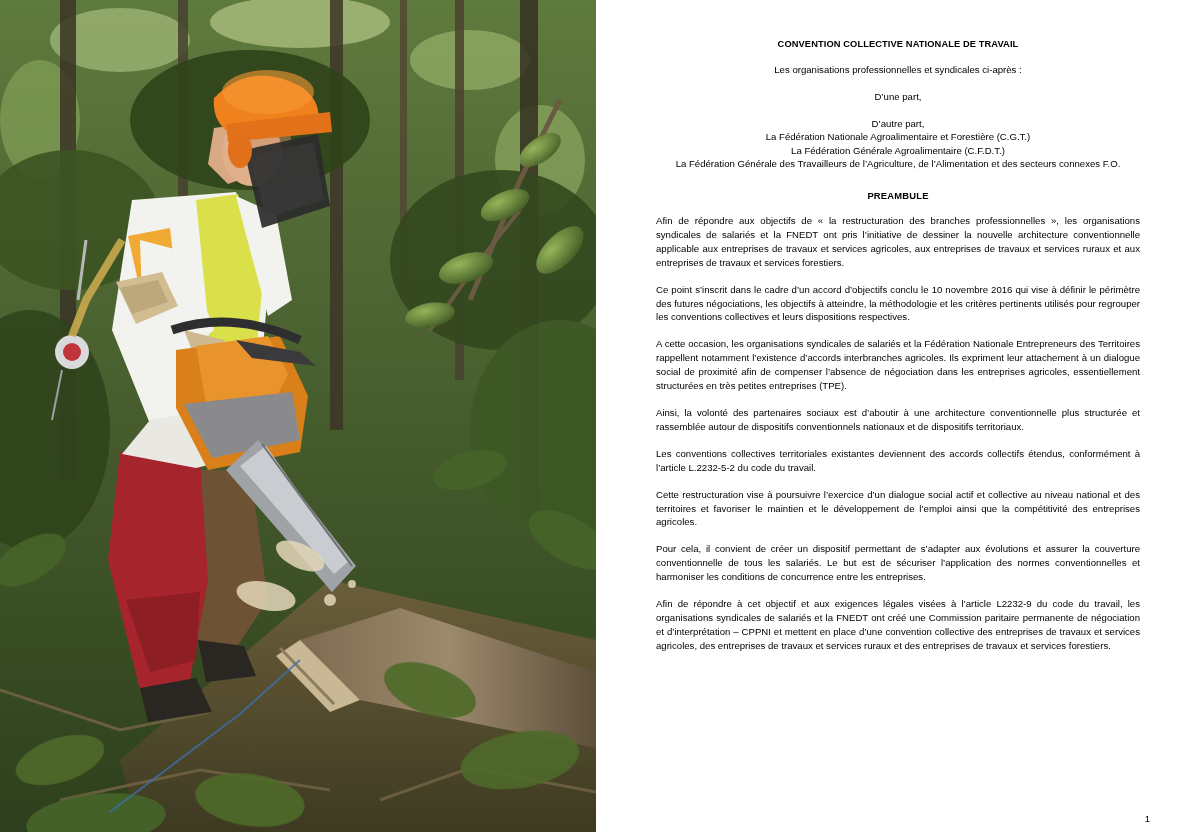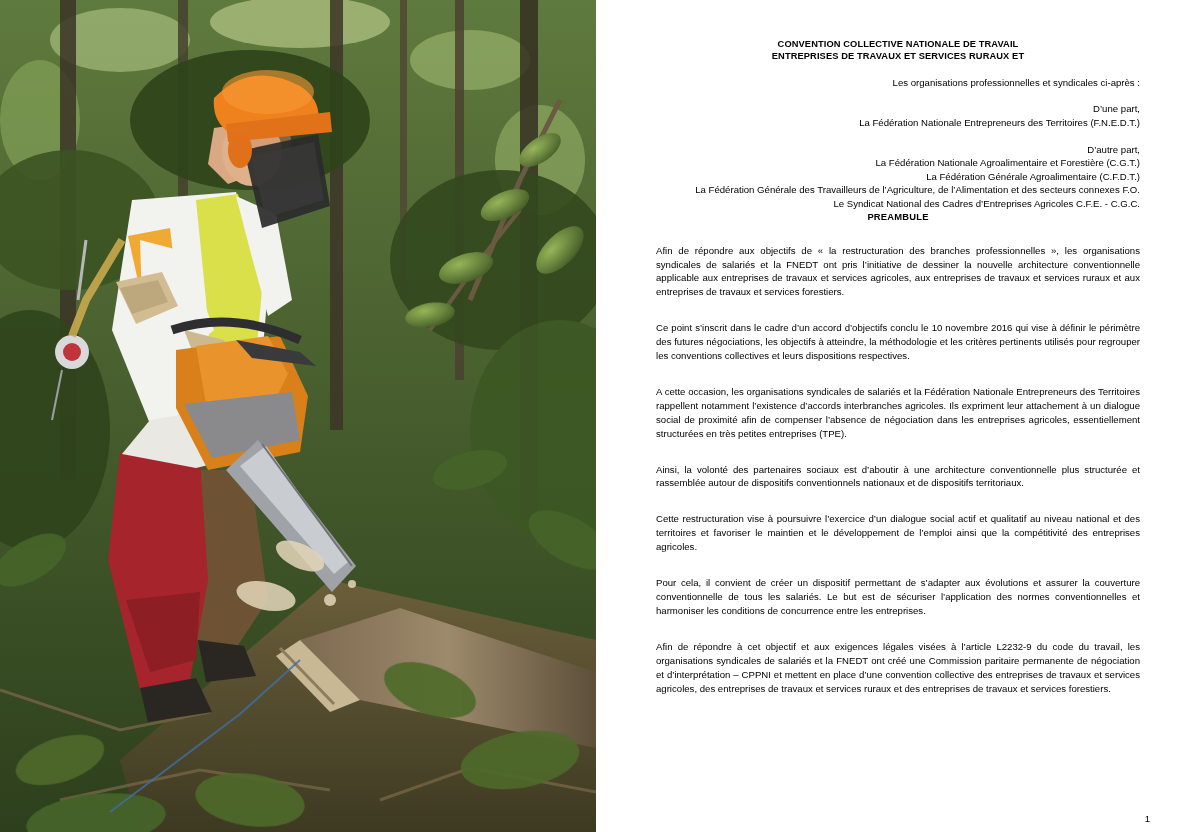"ENTREPRISES DE TRAVAUX ET SERVICES" div { html: <div>ENTREPRISES DE TRAVAUX ET SERVICES RURAUX ET</div> -> none }
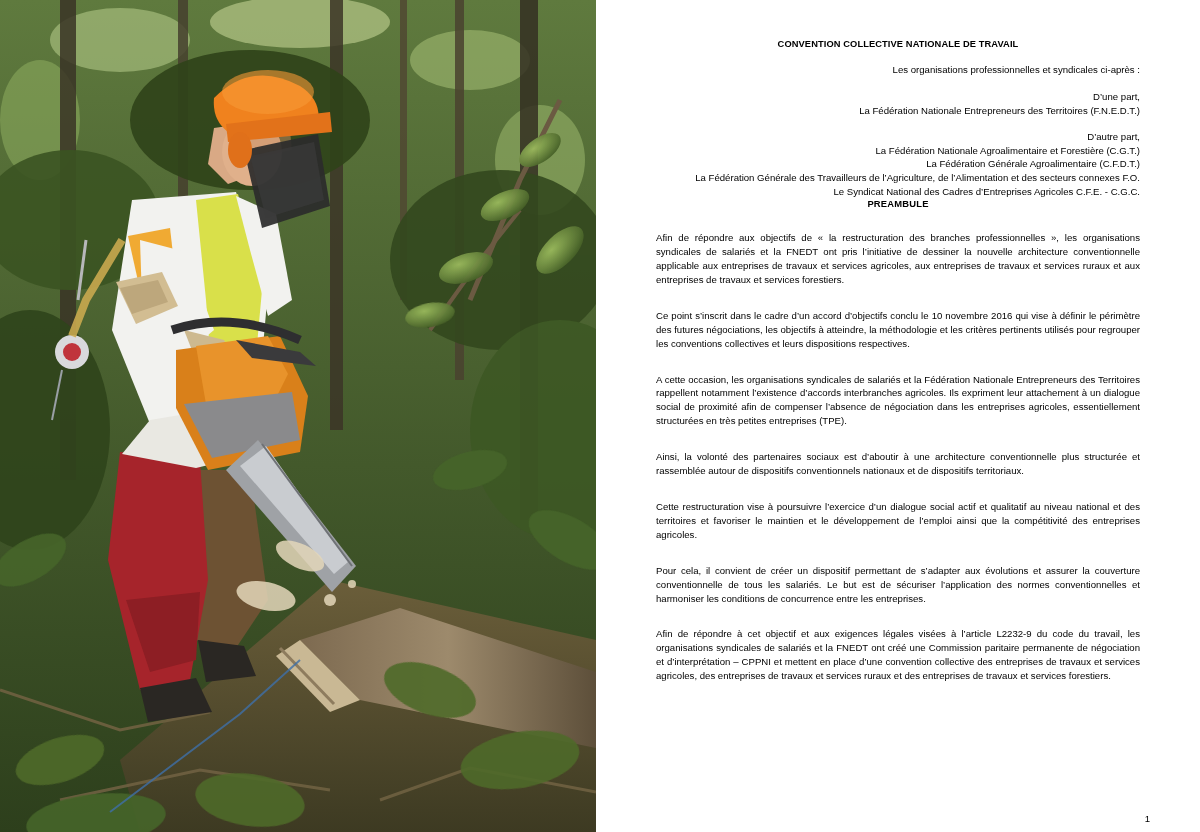"Les organisations professionnelles et" .block.nowrap-lines { text-align: right -> center }
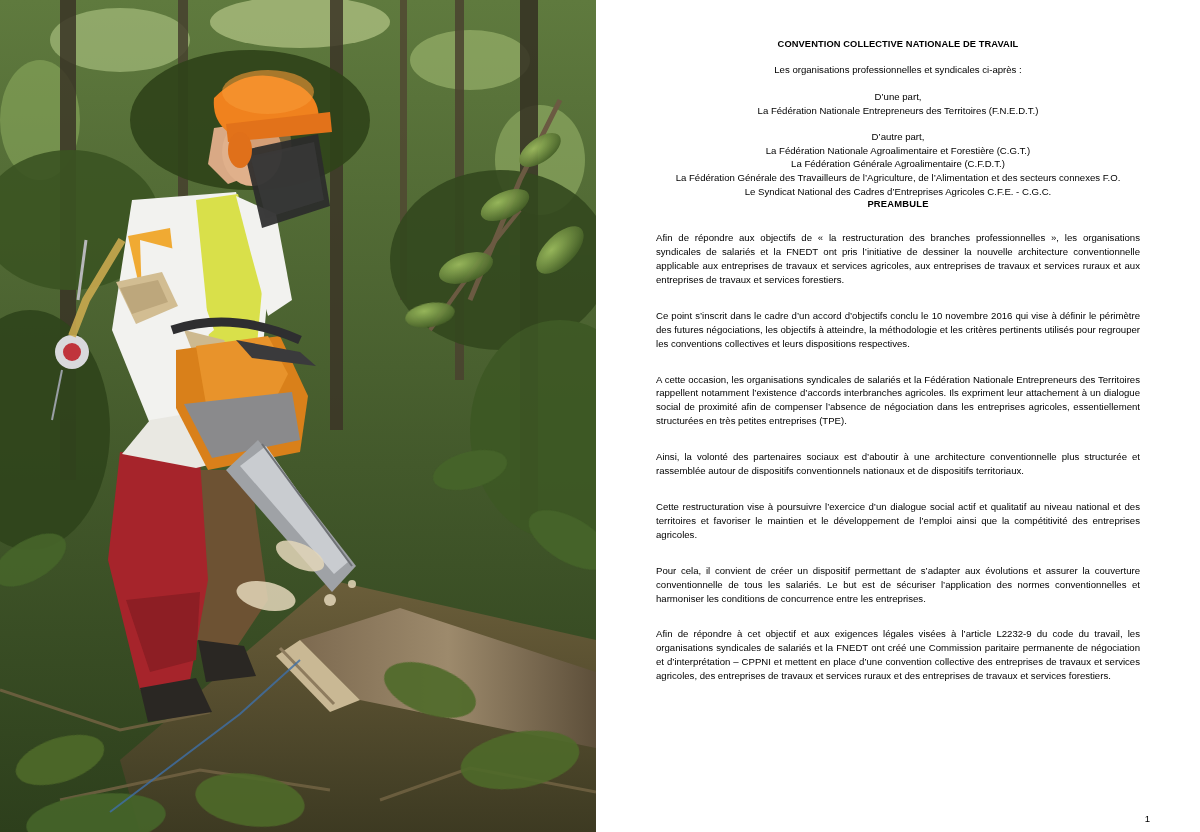"La Fédération Nationale Entrepreneurs" div { html: <div>La Fédération Nationale Entrepreneurs des Territoires (F.N.E.D.T.)</div> -> none }
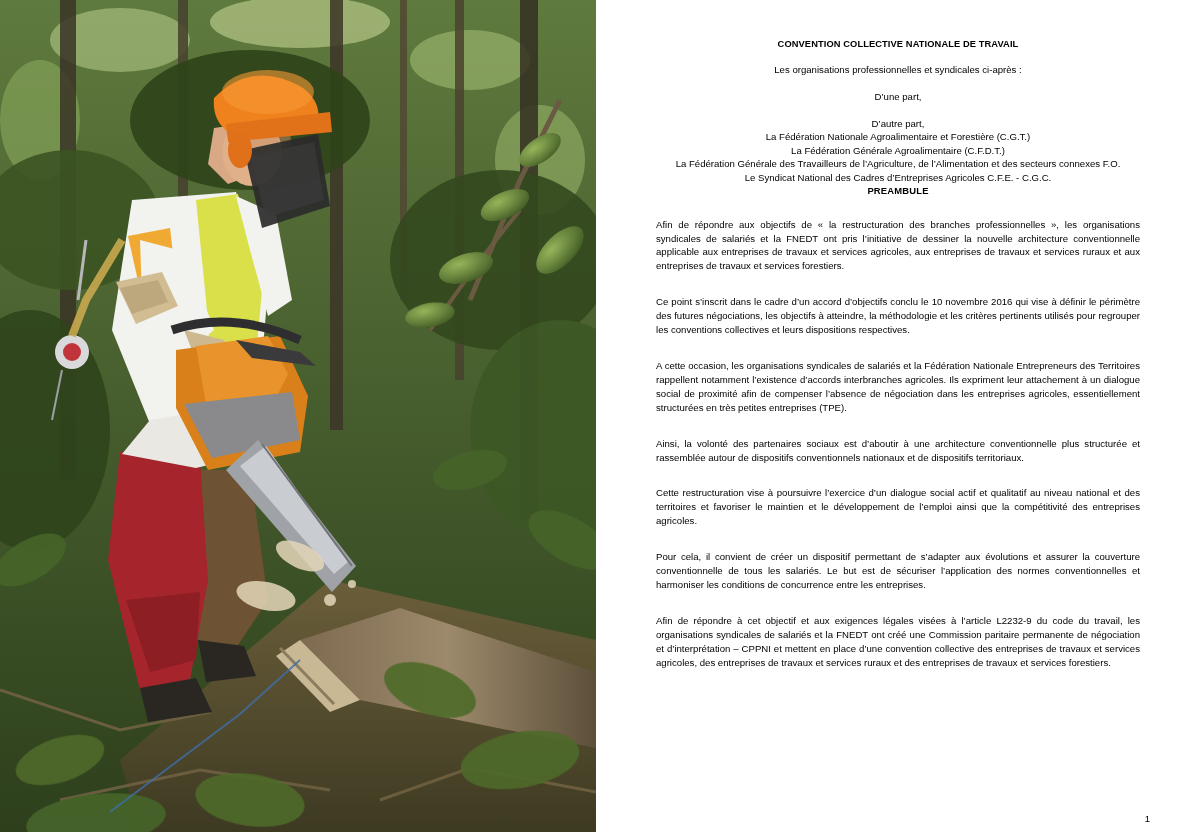"Le Syndicat National des Cadres" div { html: <div>Le Syndicat National des Cadres d’Entreprises Agricoles C.F.E. - C.G.C.</div> -> none }
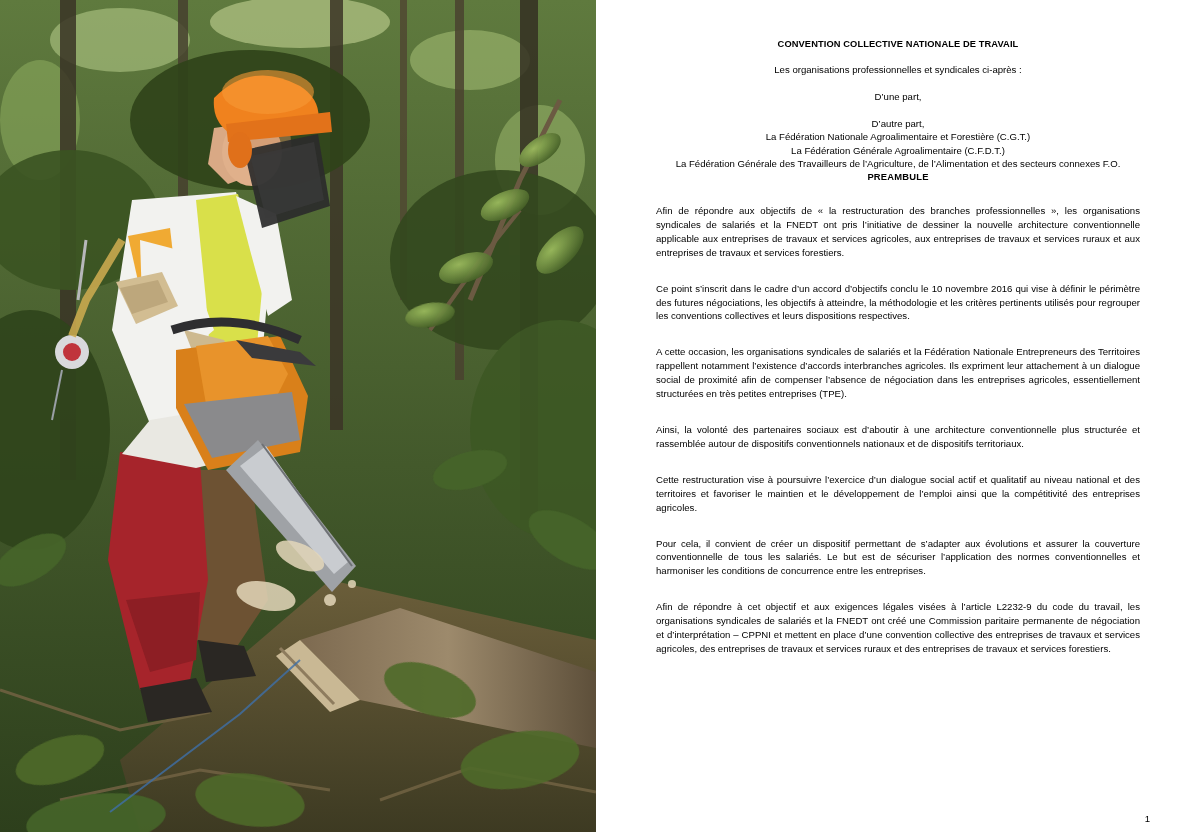"PREAMBULE" .section-head { margin-top: none -> 19px }
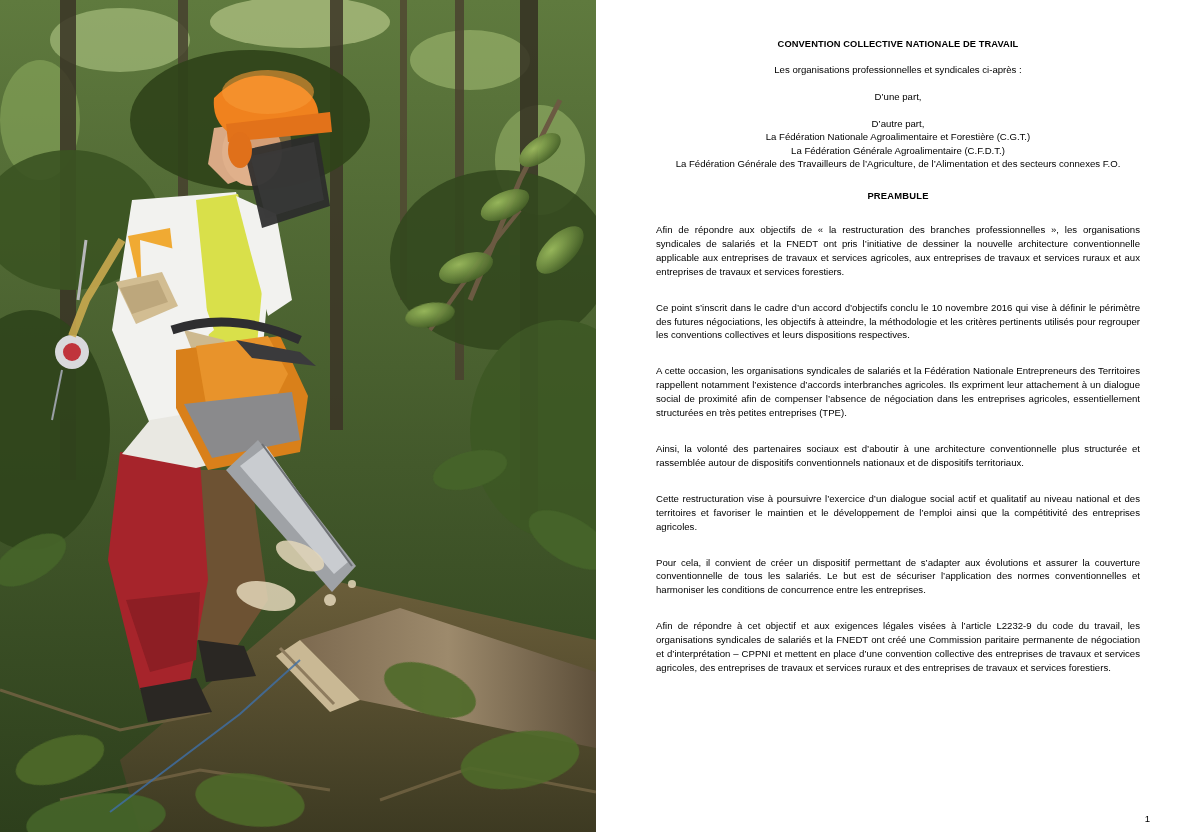"Afin de répondre aux objectifs" .para { margin-top: 22px -> 13px }
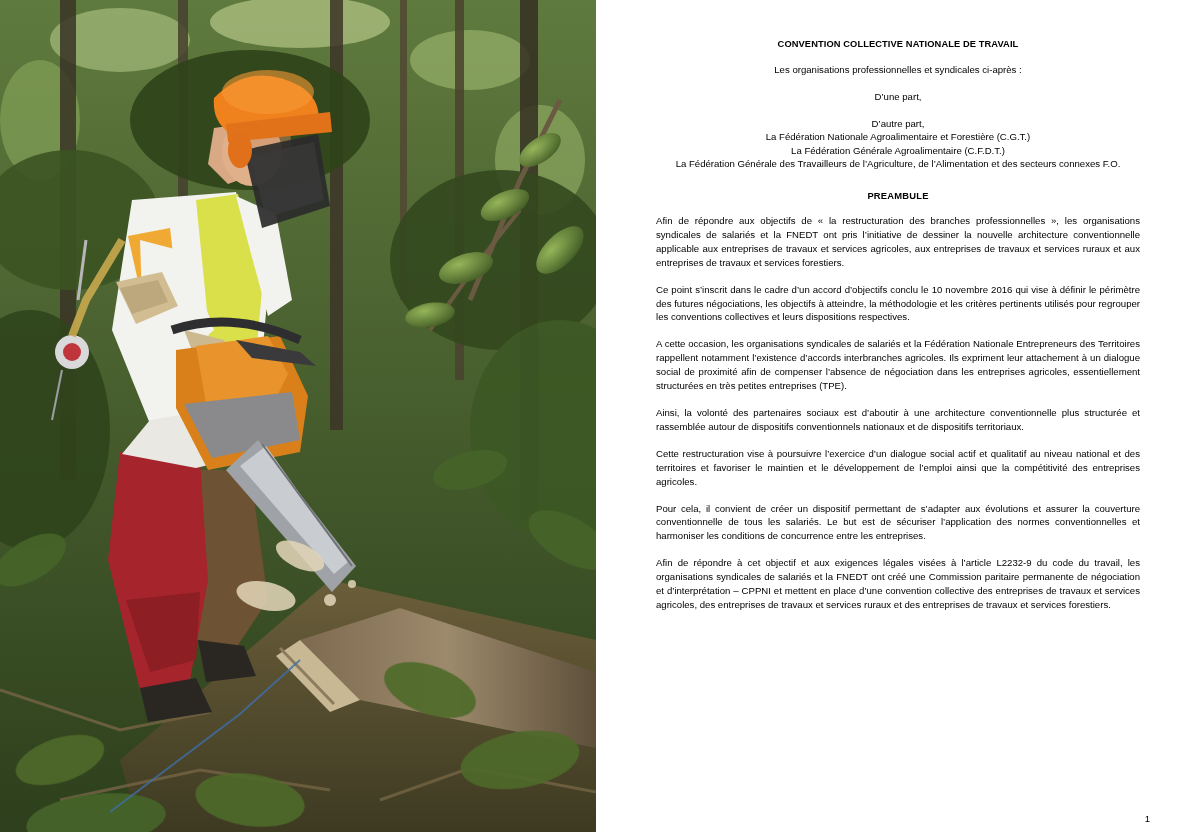"Les conventions collectives" div.para { html: none -> <div>Les conventions collectives territoriales existantes deviennent des accords collectifs étendus, conformément à l’article L.2232-5-2 du code du travail.</div> }
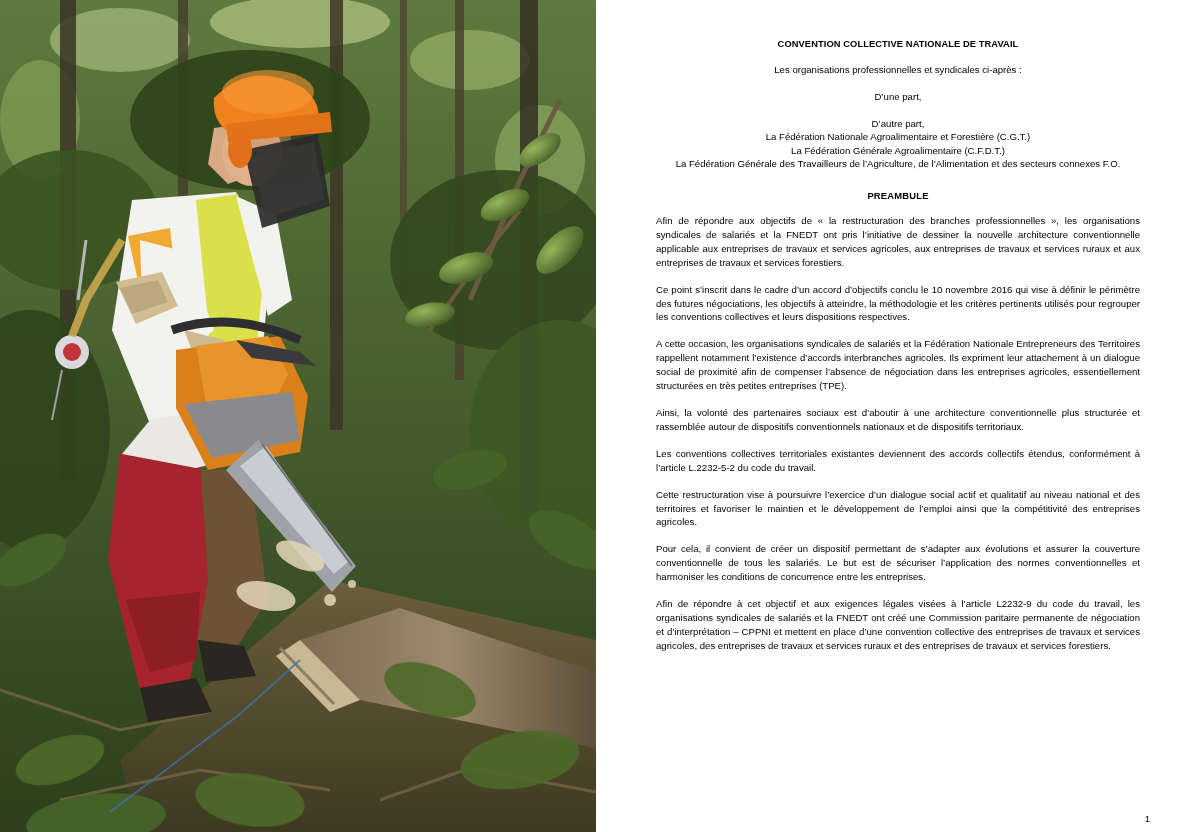"Cette restructuration vise à poursuivre" div.para { text: qualitatif -> collective }
